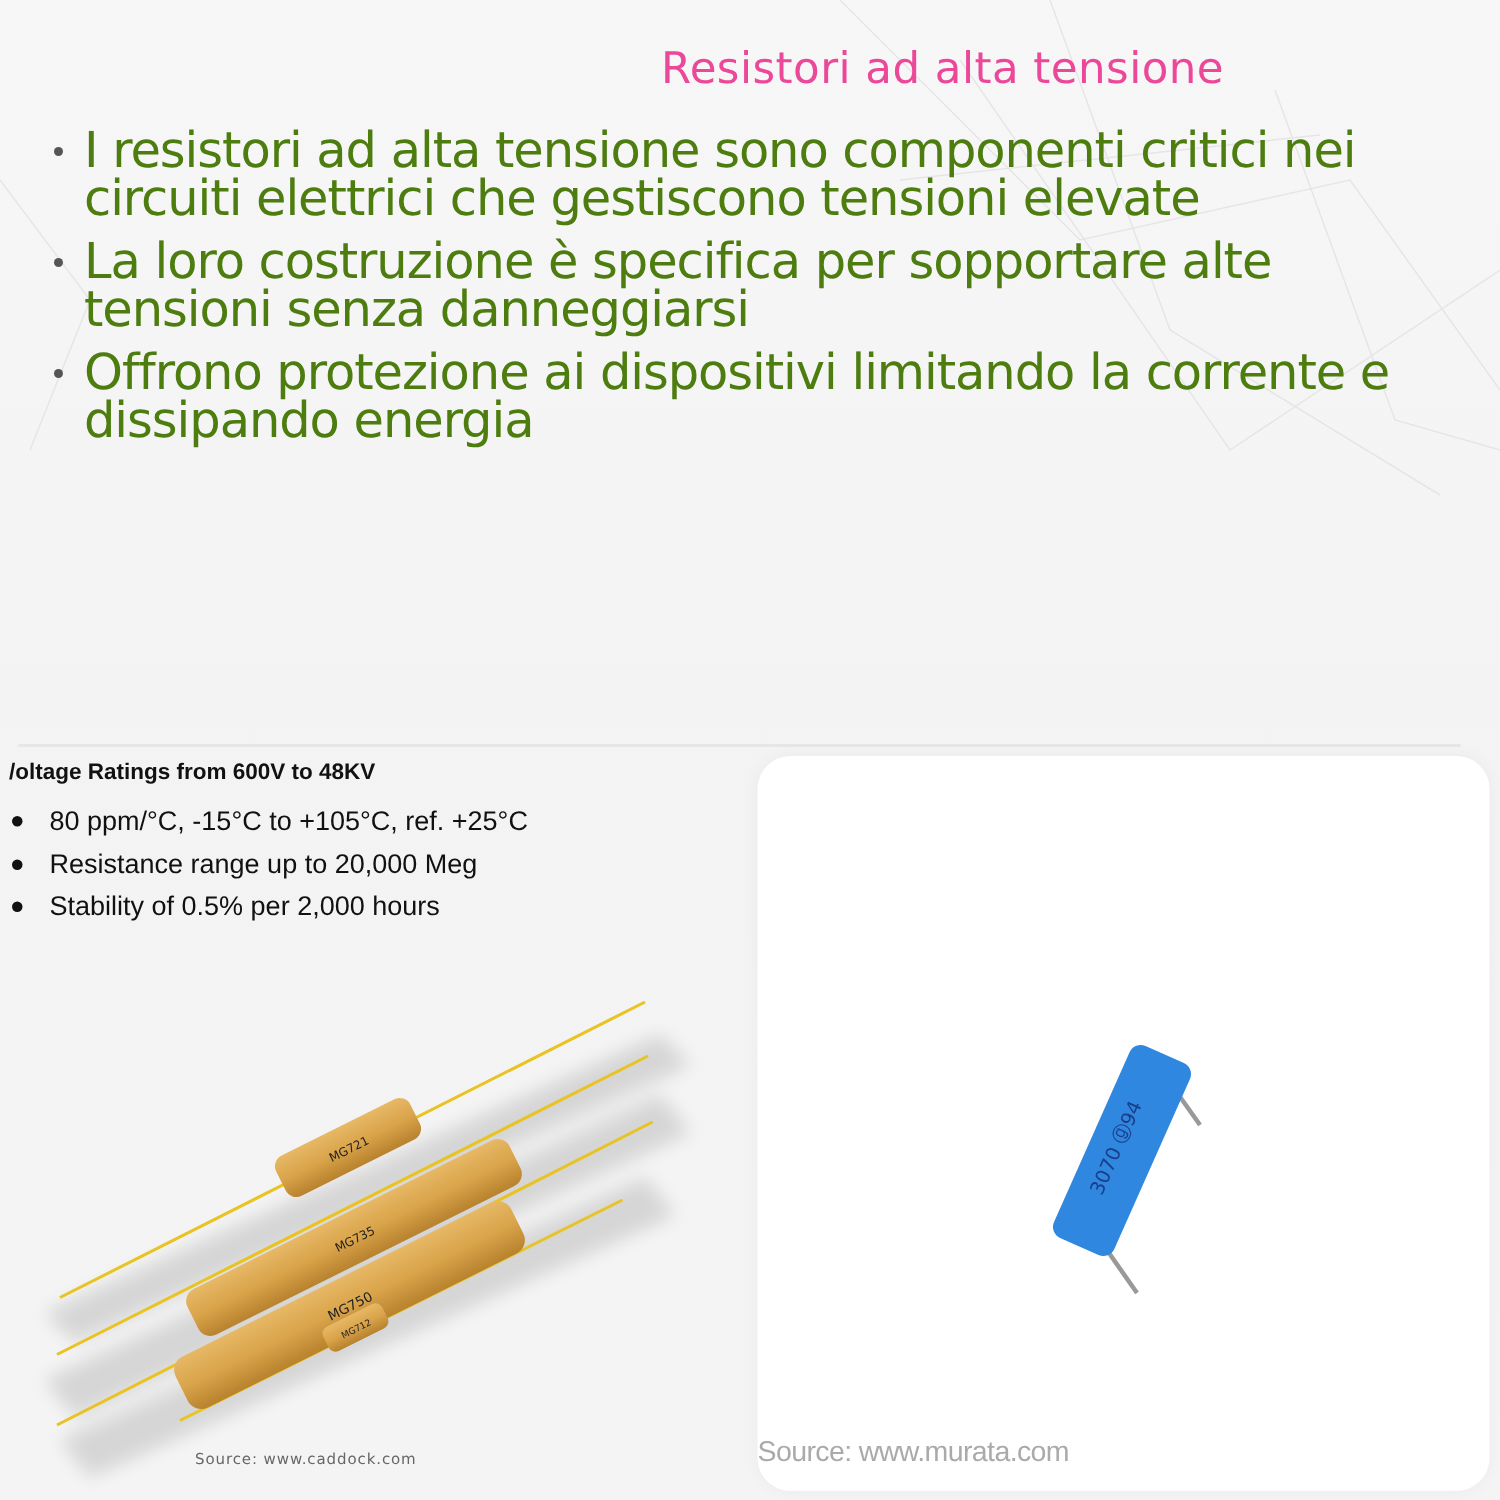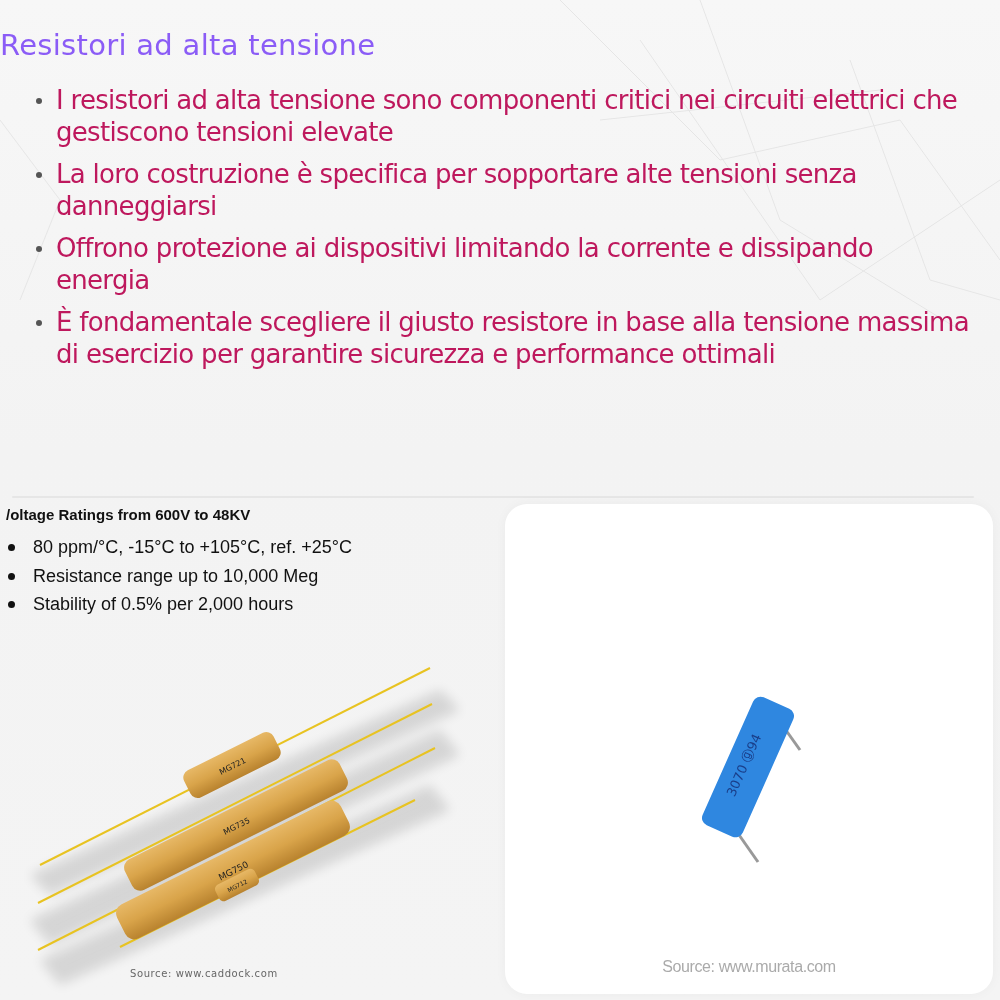"Resistori ad alta tensione" .title { color: #8b5cf6 -> #ec4899; text-align: left -> right }
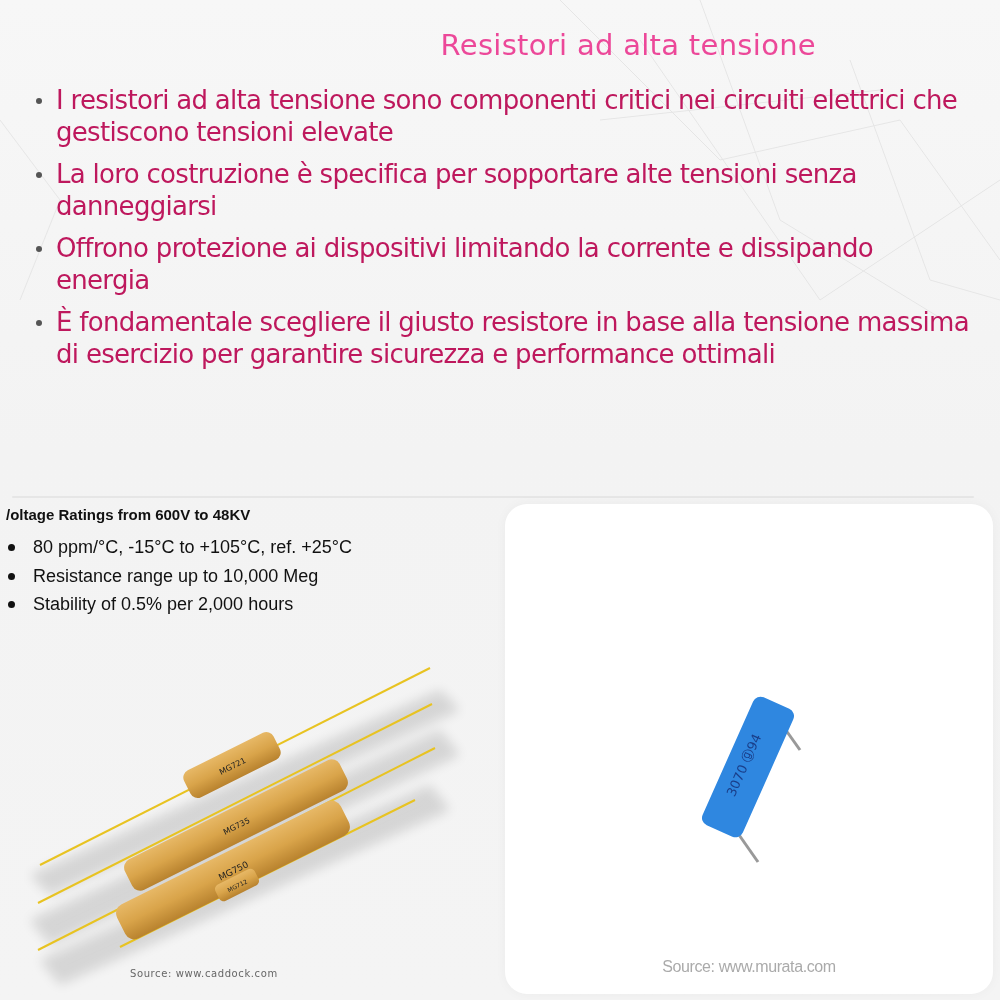"I resistori ad alta tensione" .bullet { color: #be185d -> #4d7c0f; font-size: 26px -> 33px }
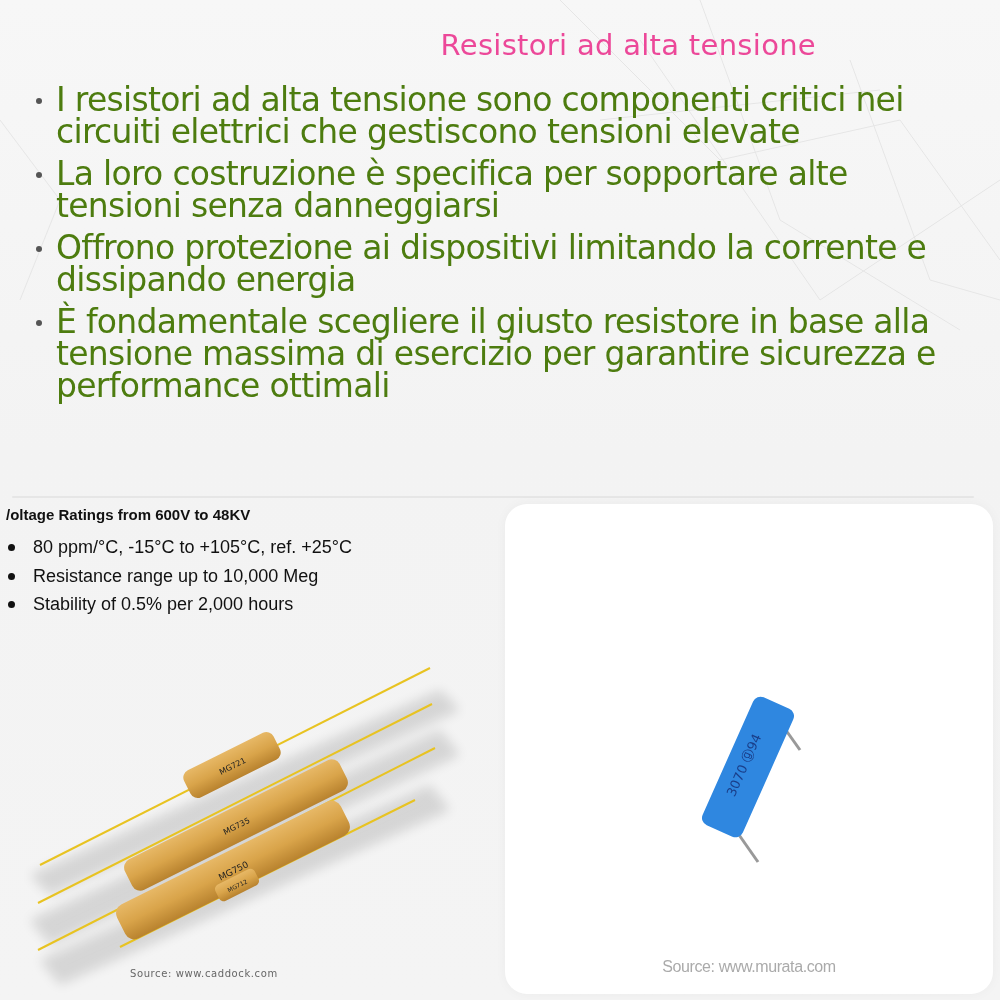"È fondamentale scegliere il giusto" div.bullet { html: <div><span></span><span>È fondamentale scegliere il giusto resistore in base alla tensione massima di esercizio per garantire sicurezza e performance ottimali</span></div> -> none }
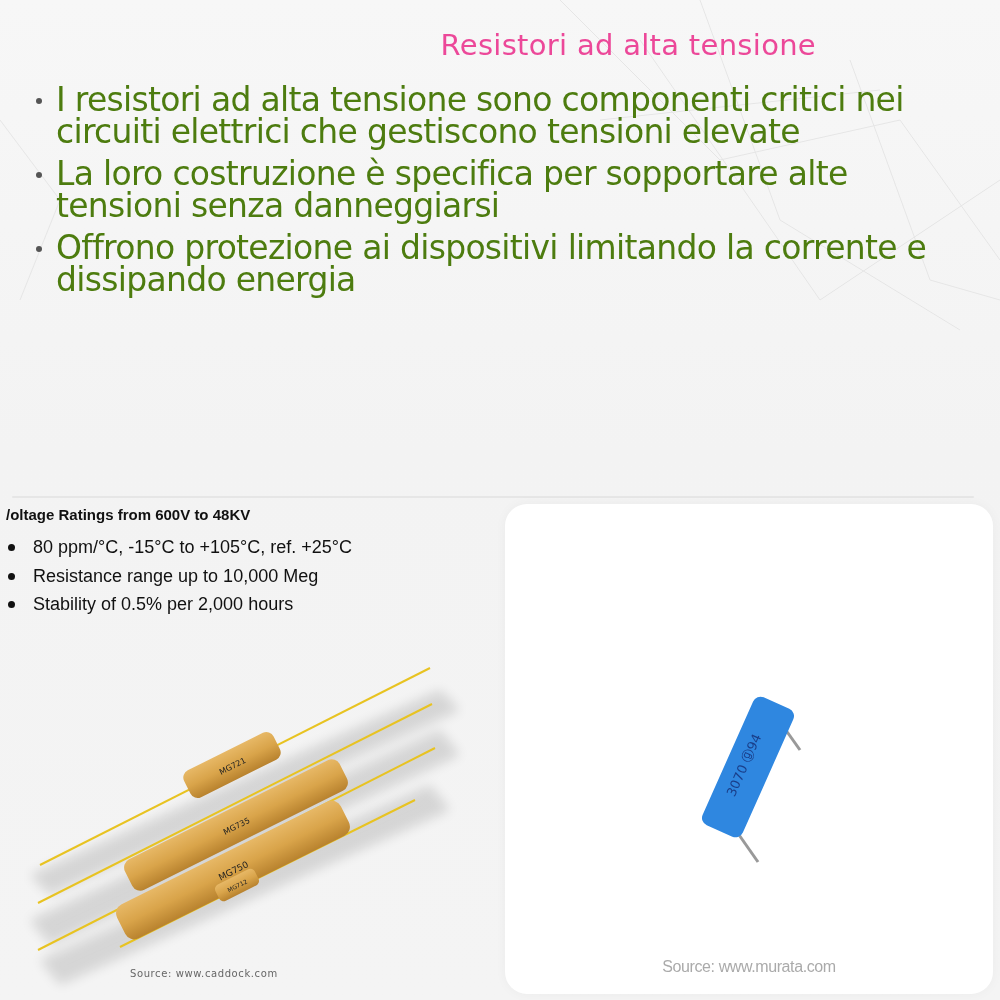"Resistance range up to 10,000" span { text: 10,000 -> 20,000 }
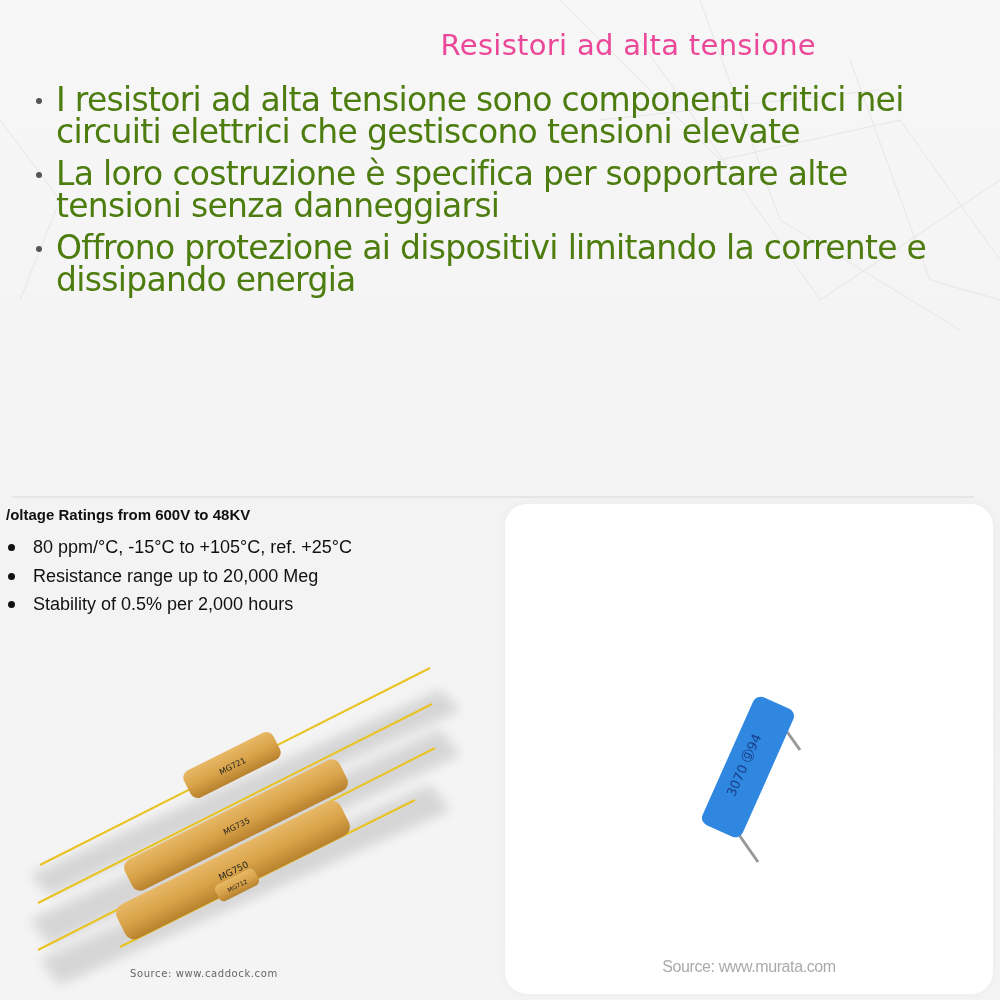"Source: www.murata.com" .source-right { font-size: 16px -> 19px; text-align: center -> left }
